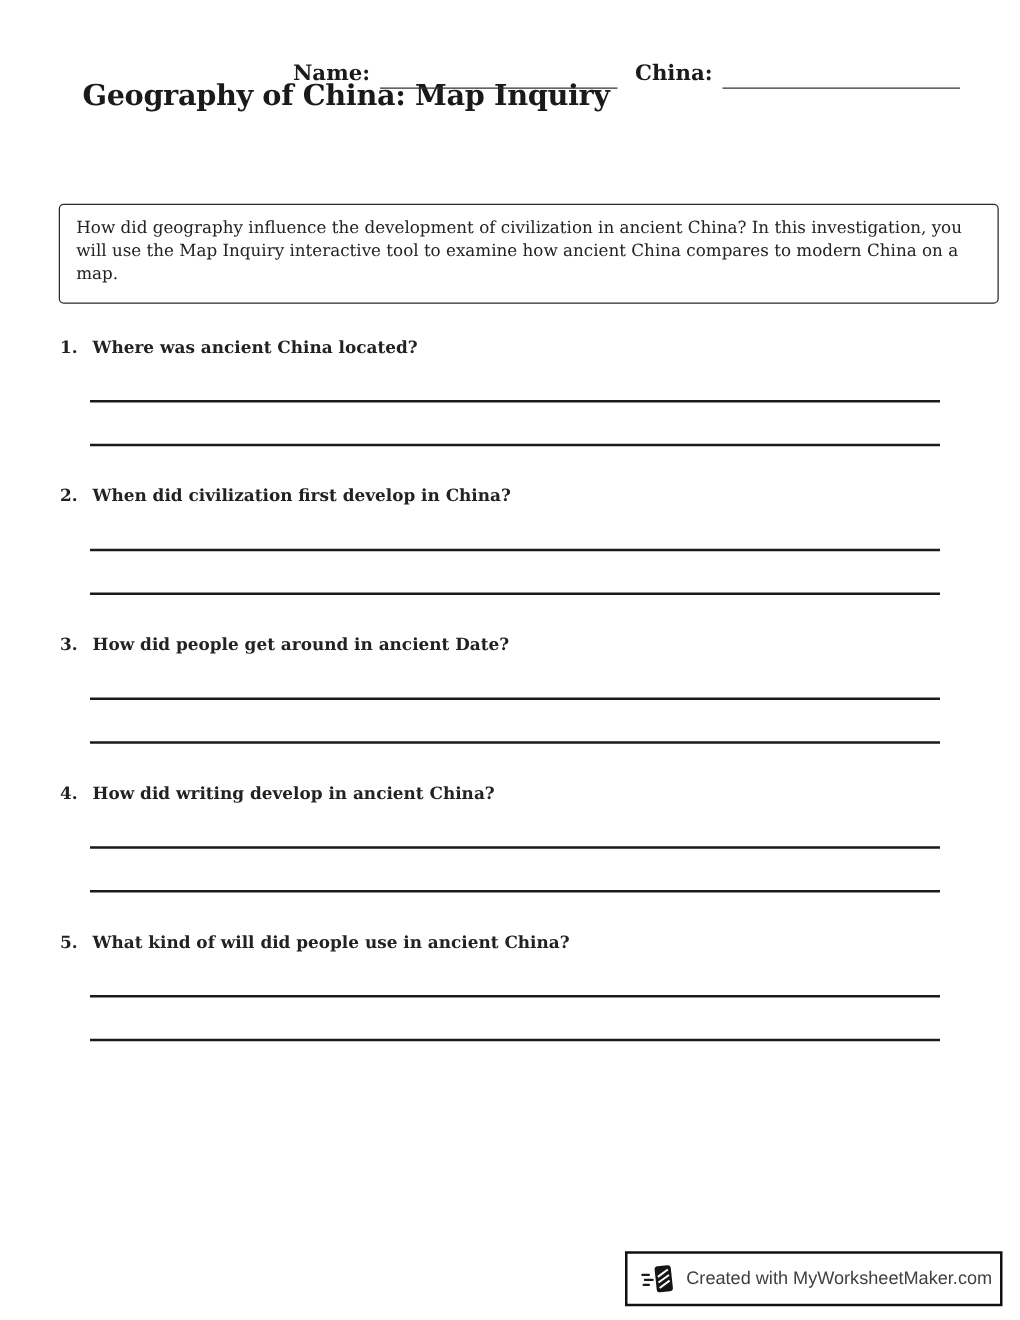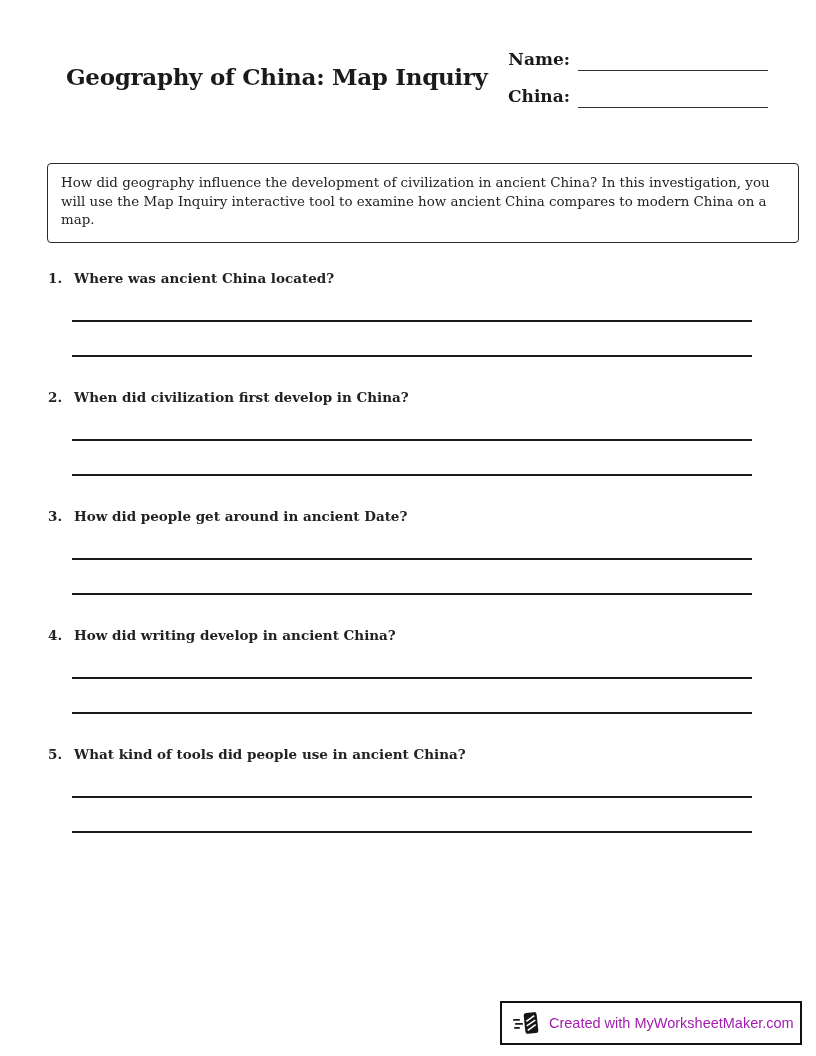"Name:" .header-fields { flex-direction: column -> row }
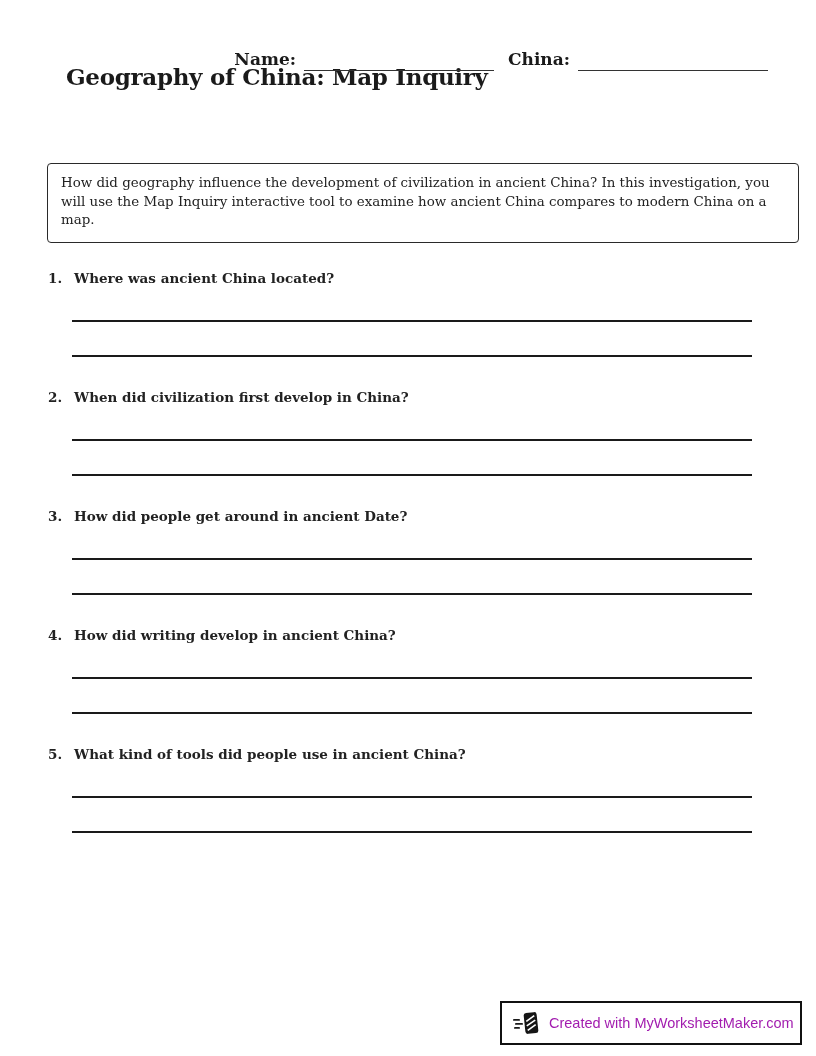"What kind of tools did" span.q-text { text: tools -> will }
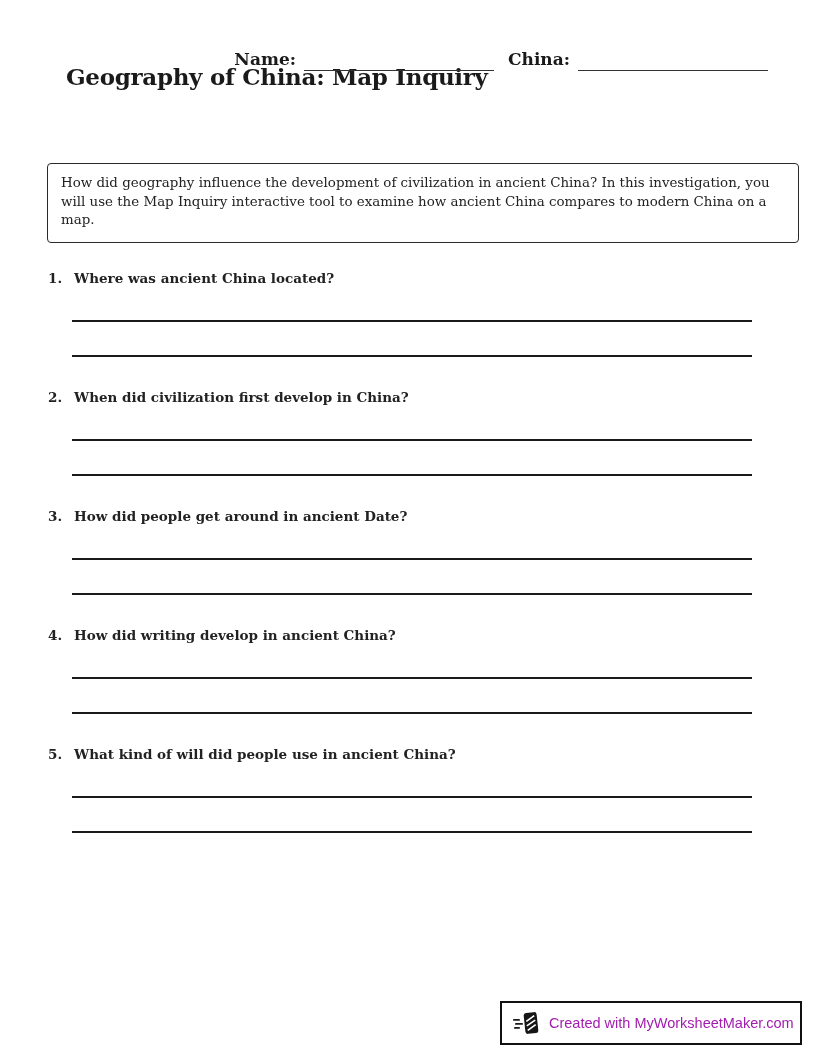"Created with MyWorksheetMaker.com" .footer-badge .credit-text { color: #a21caf -> #404040 }
